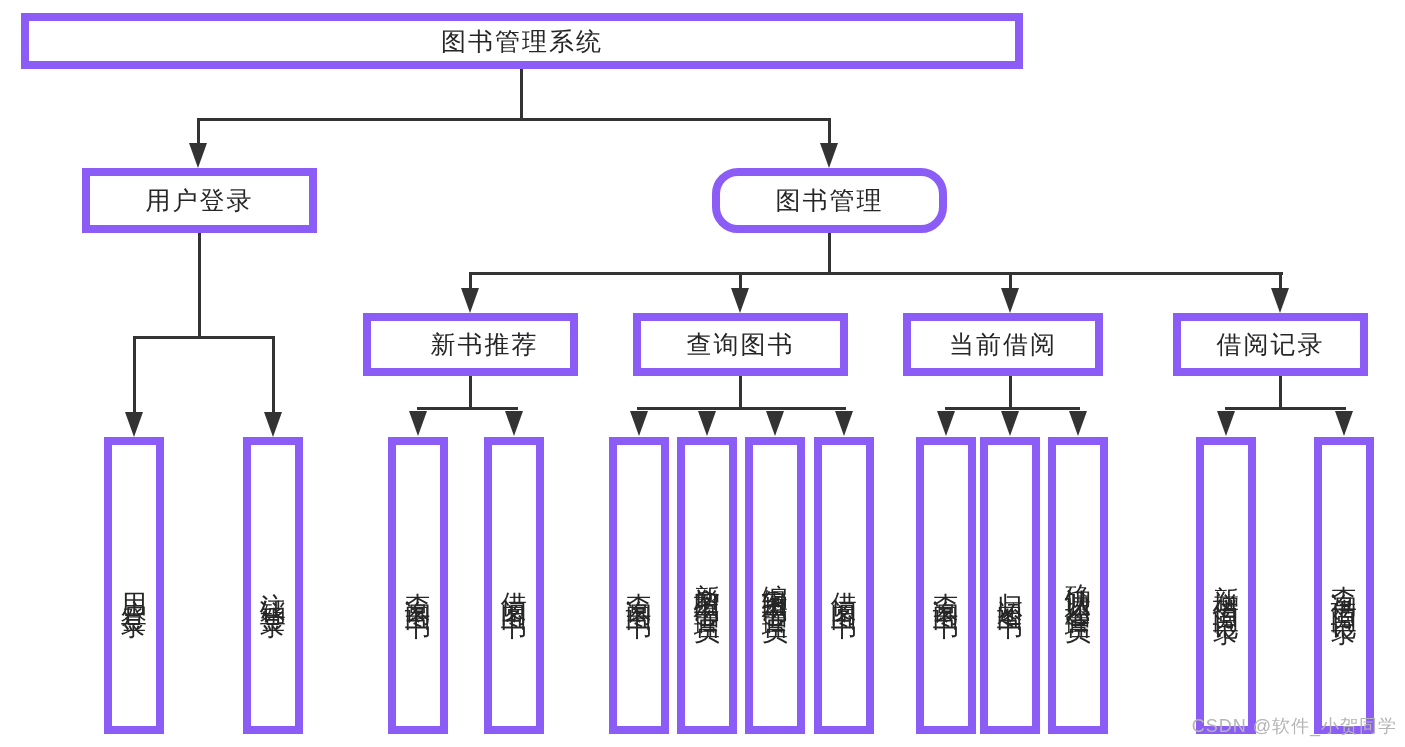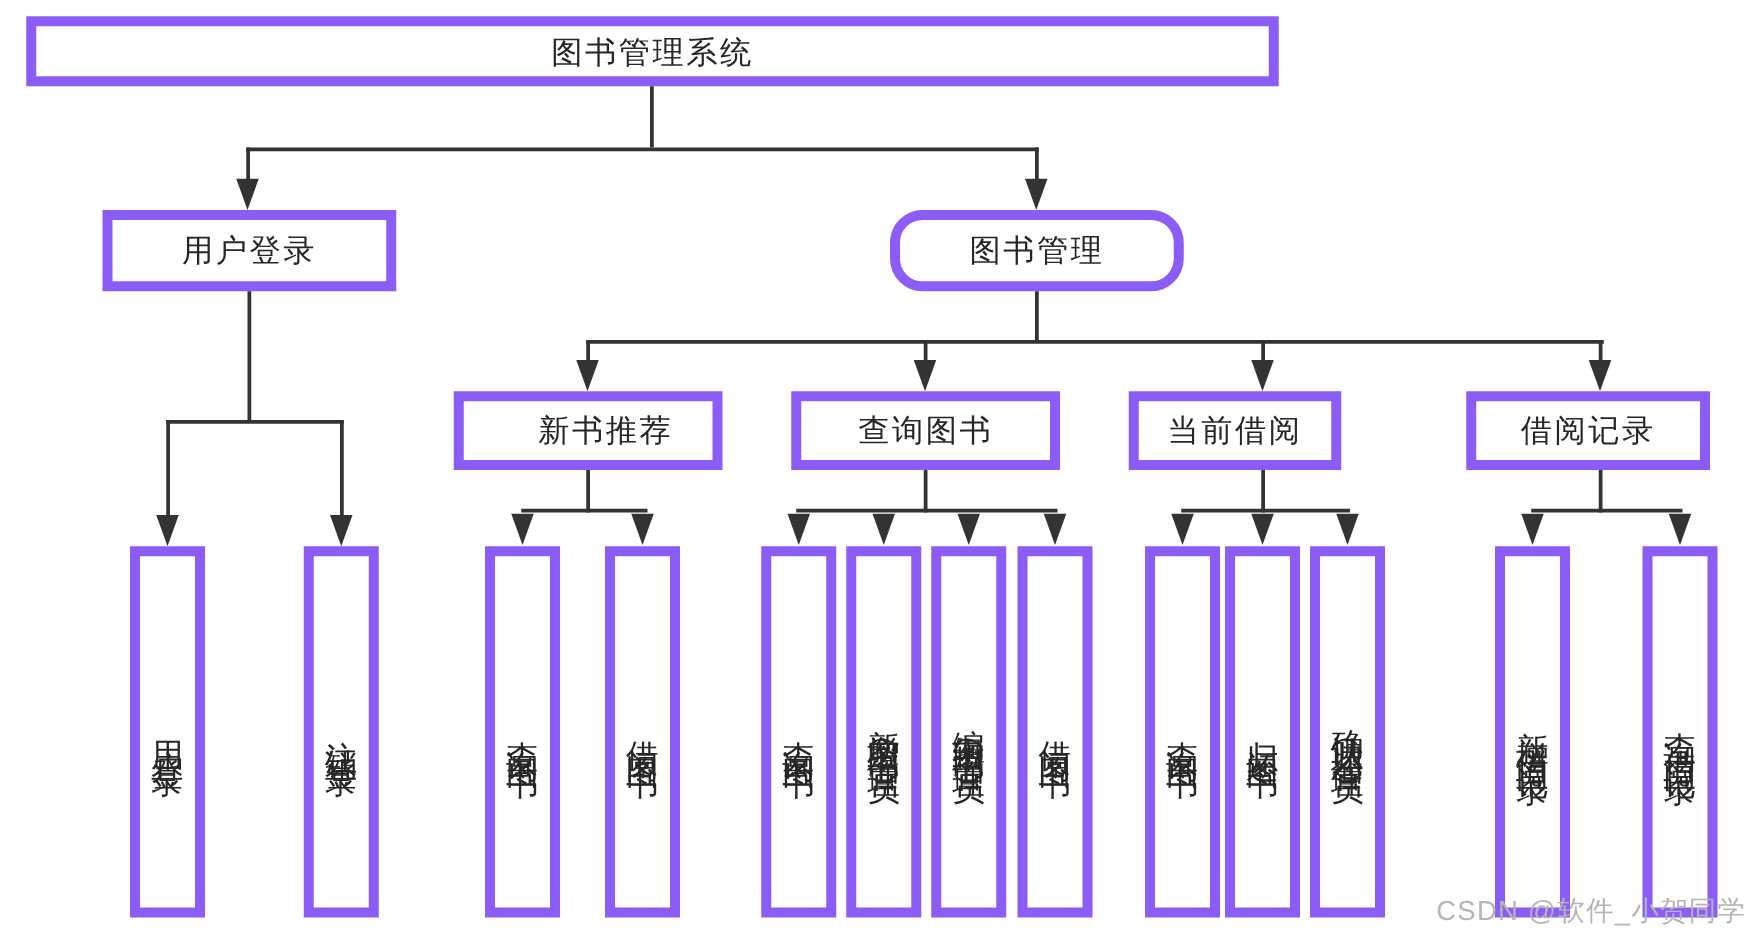"当前借阅" div.box { width: 170px -> 200px }
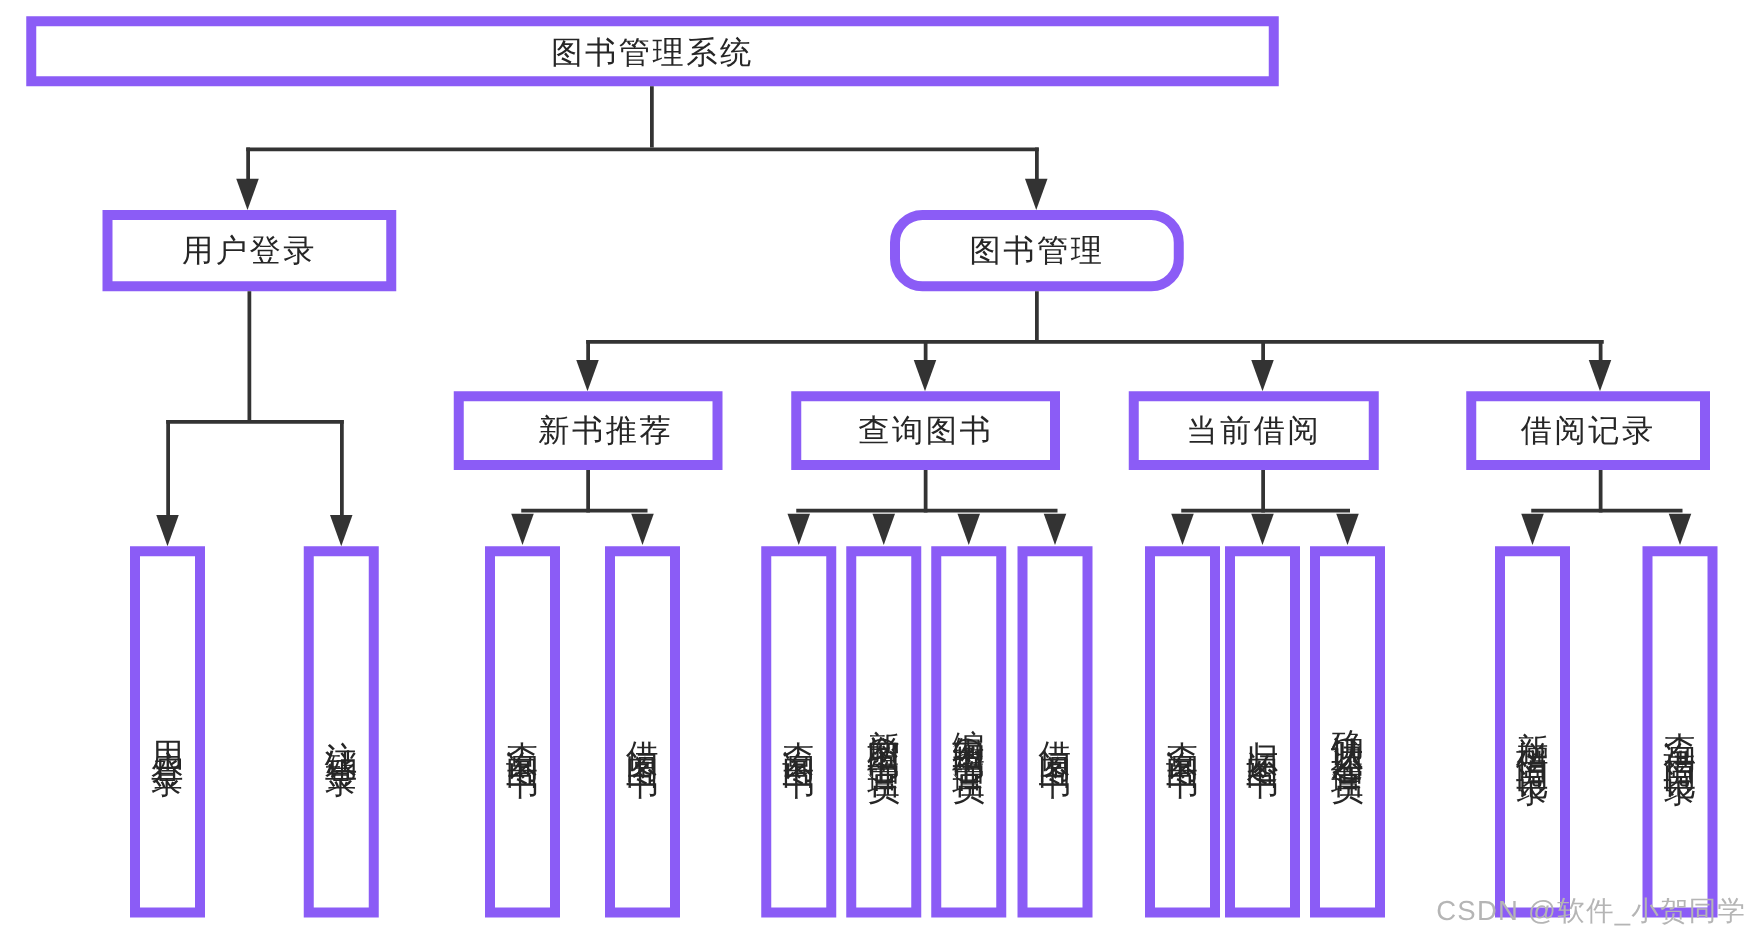"CSDN @软件_小贺同学" .watermark { font-size: 22px -> 18px }
